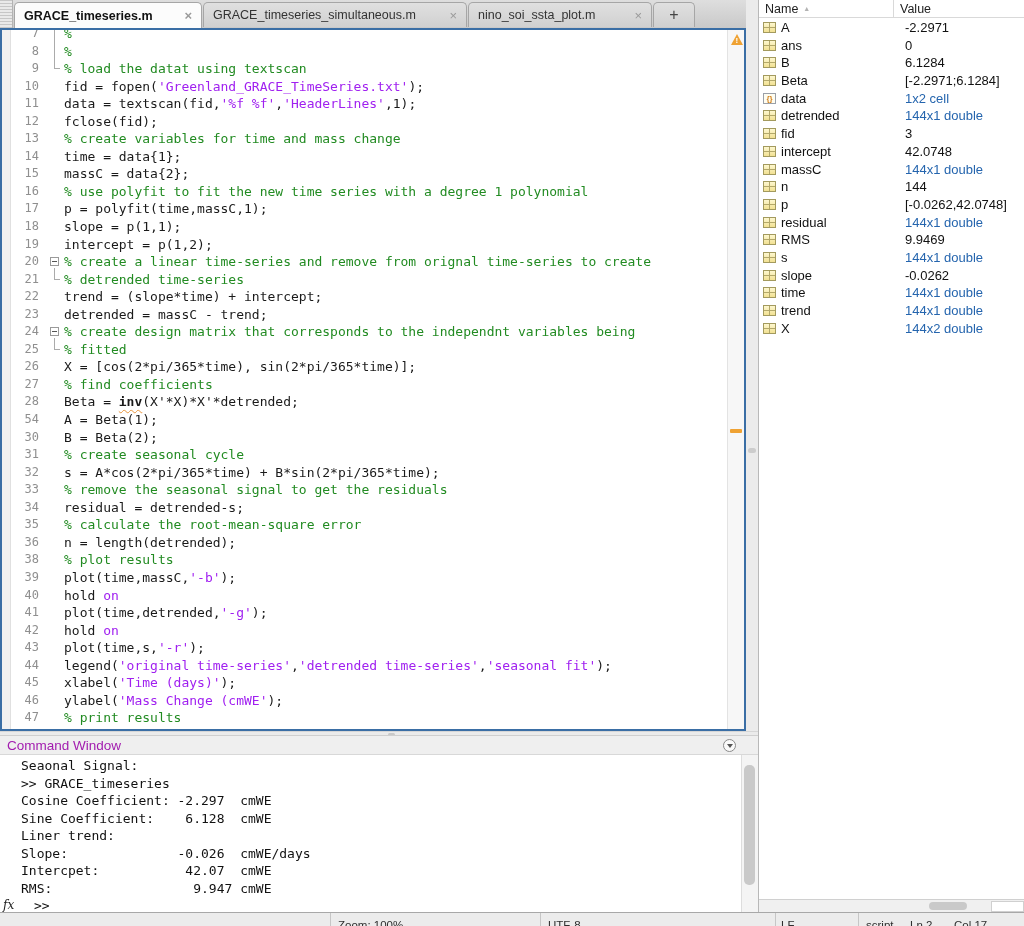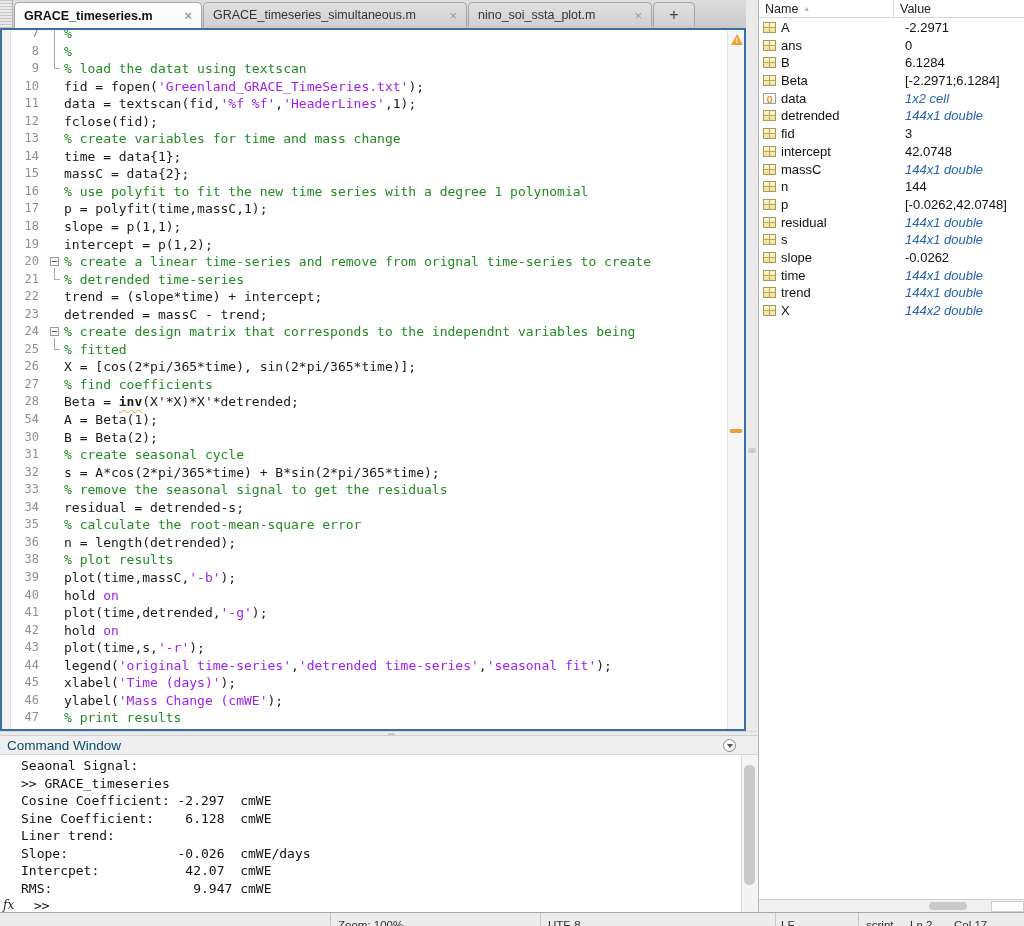"1x2 cell" .ws-value.dim { font-style: italic -> none }
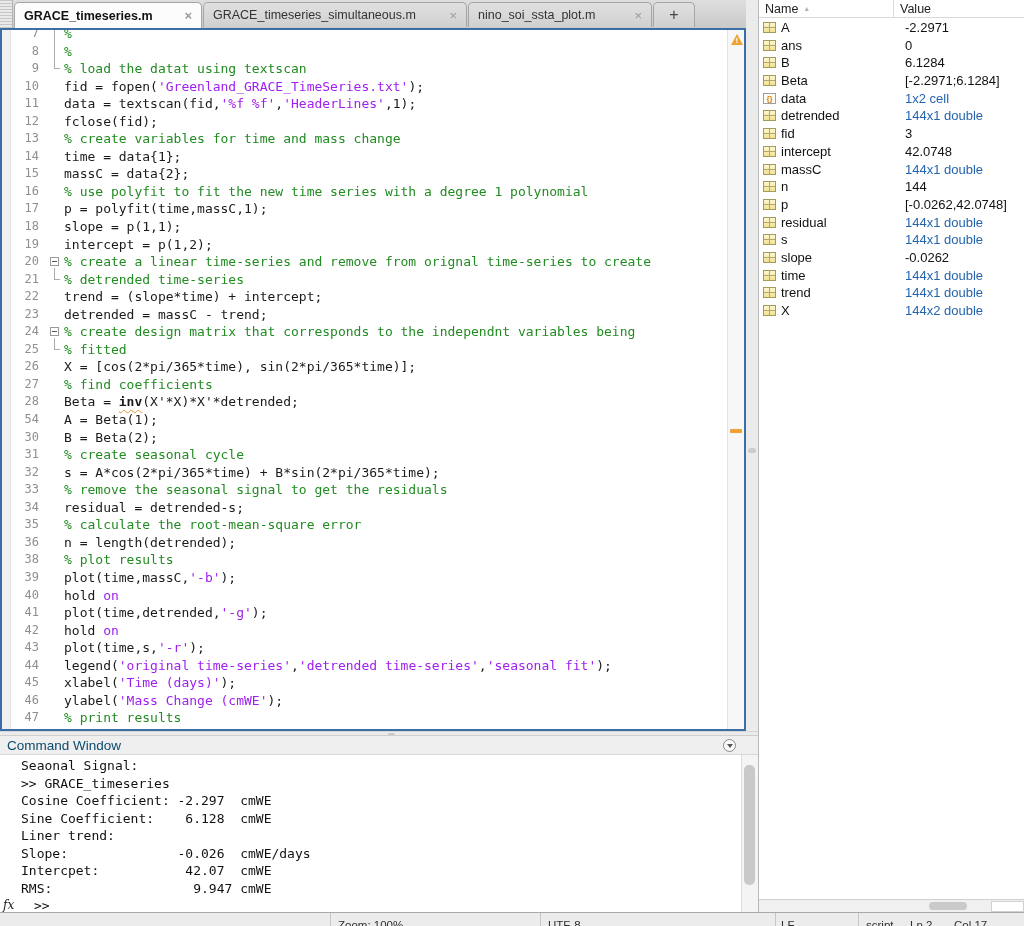"RMS" div.ws-row { html: none -> <div> <span></span> <span>RMS</span> <span>9.9469</span> </div> }
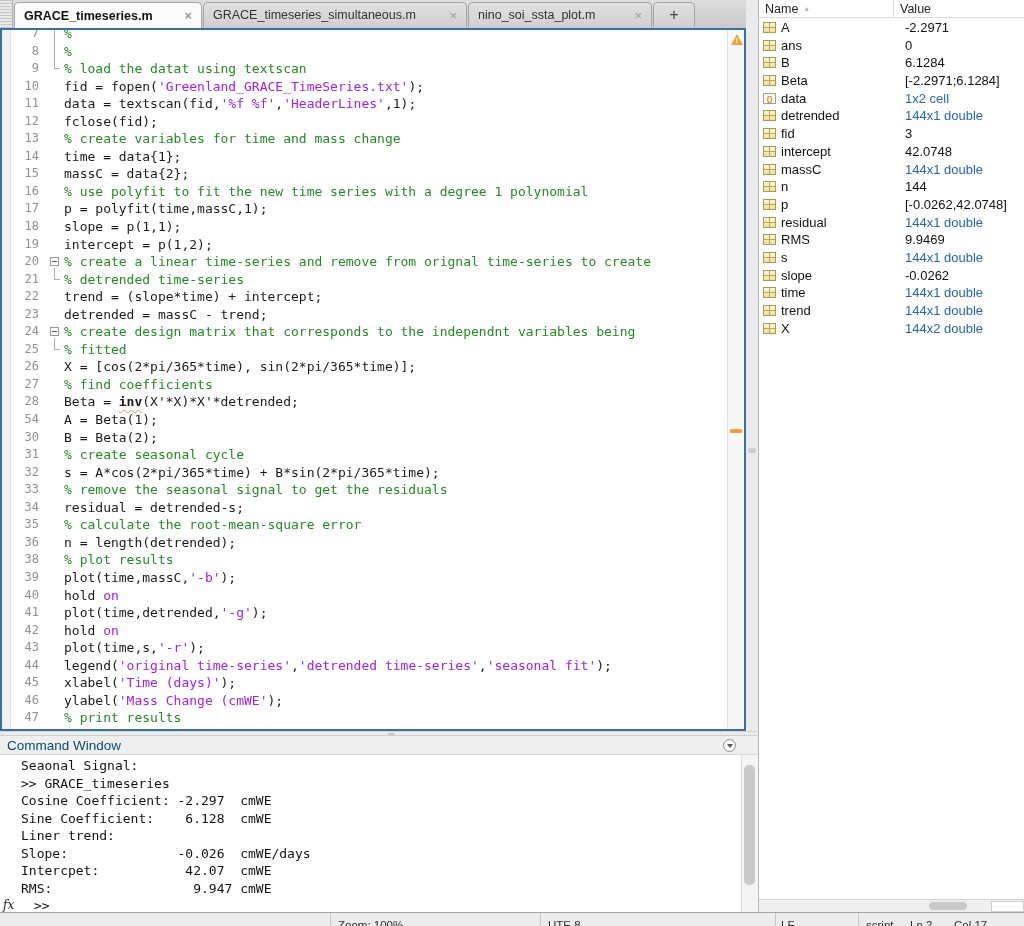"Command Window" .cw-header { color: #0c4a6e -> #a21caf }
